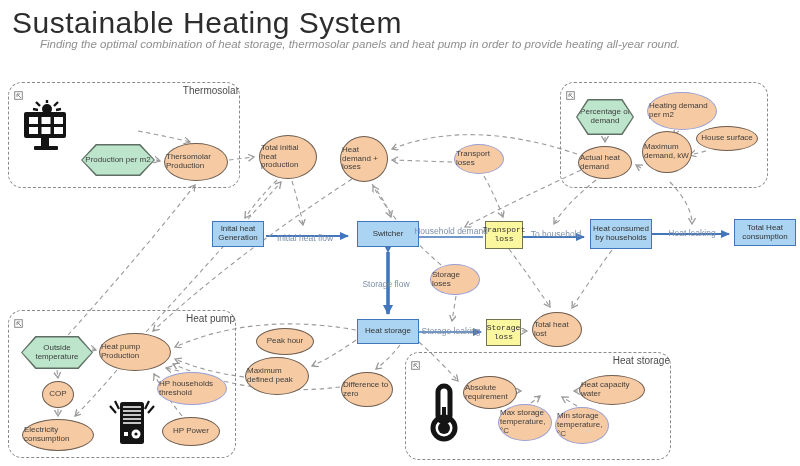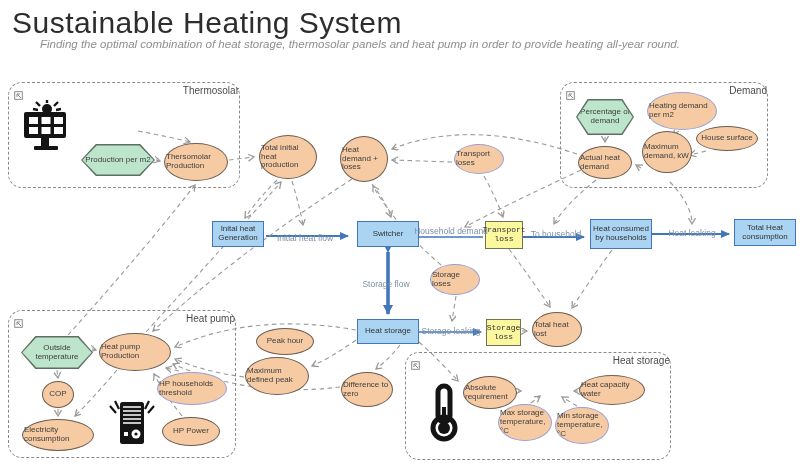"Demand" div.cluster-label { html: <div>Demand</div> -> none }
